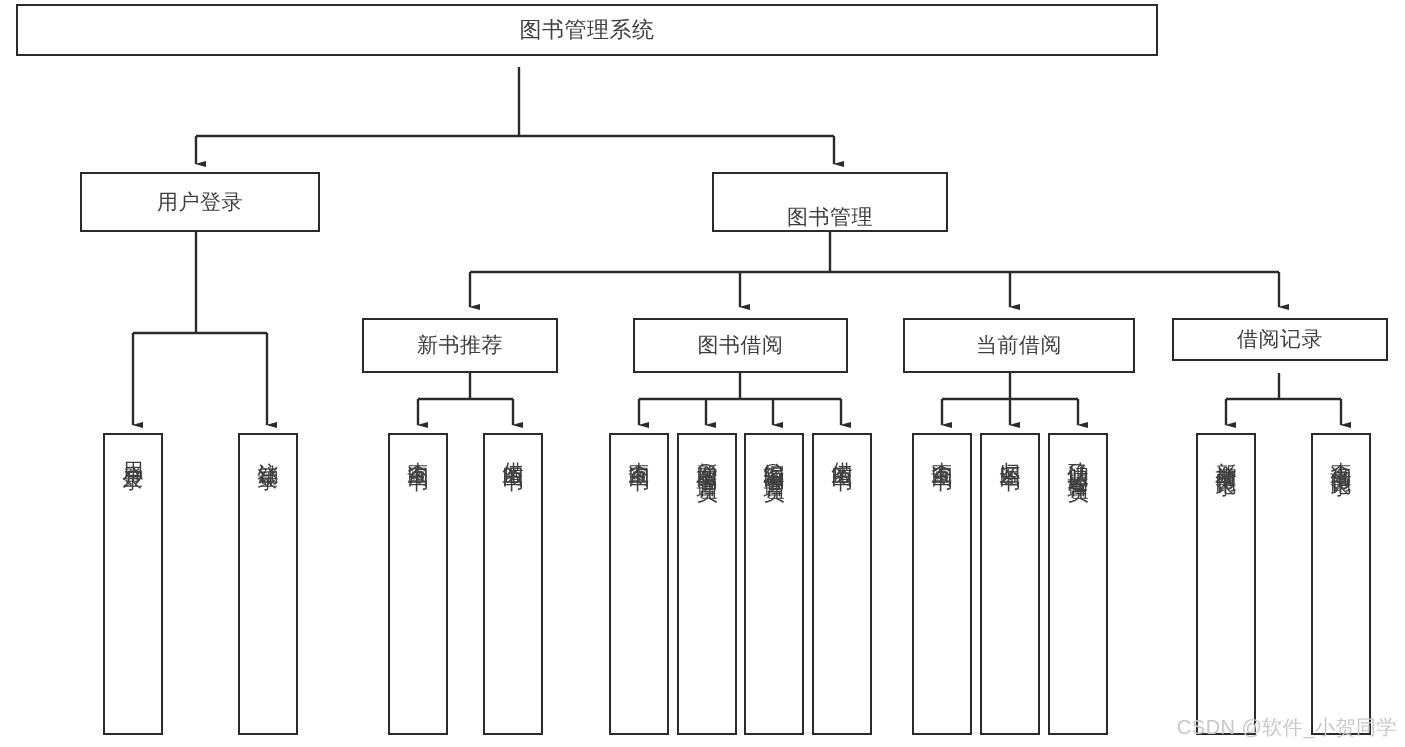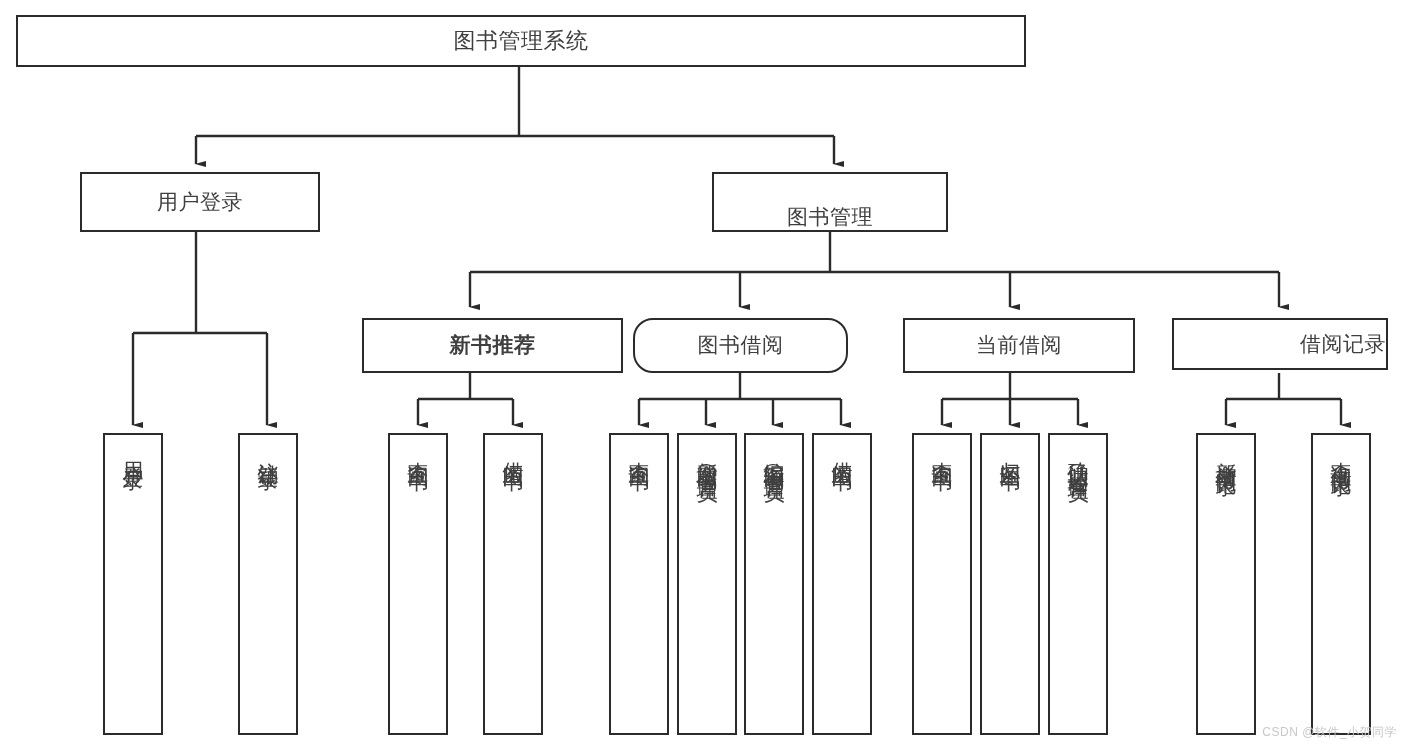"图书管理系统" div.node { top: 15px -> 4px; width: 1010px -> 1142px }
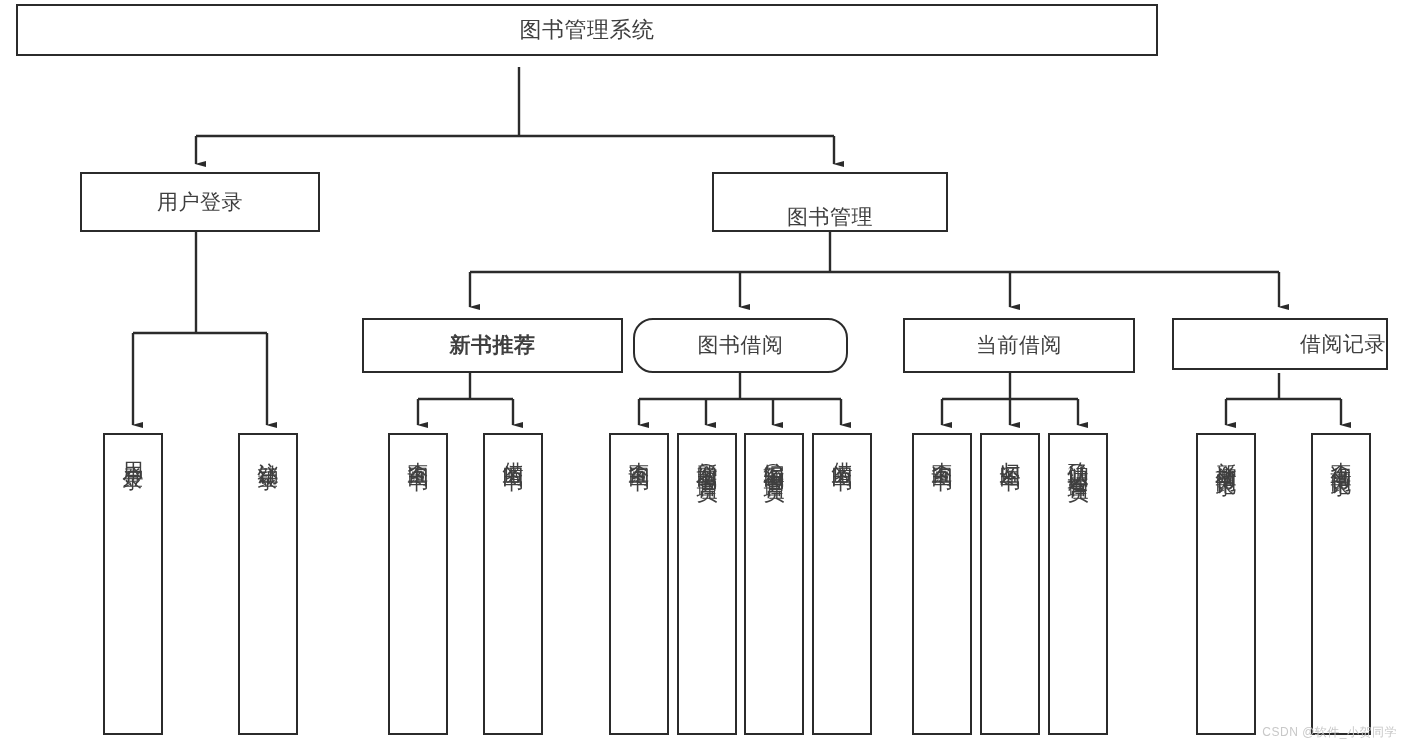"新书推荐" div.node { font-weight: bold -> none; width: 261px -> 196px }
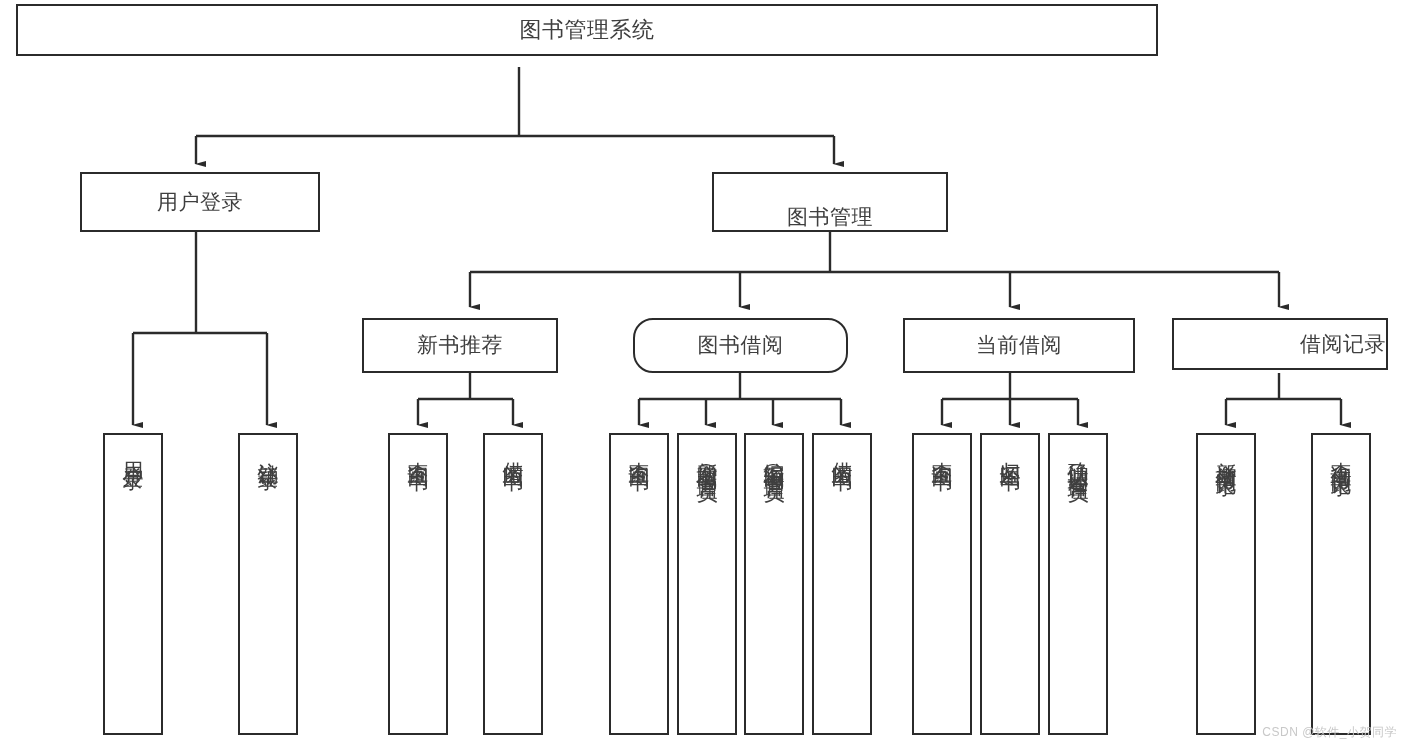"图书借阅" div.node { border-radius: 20px -> none }
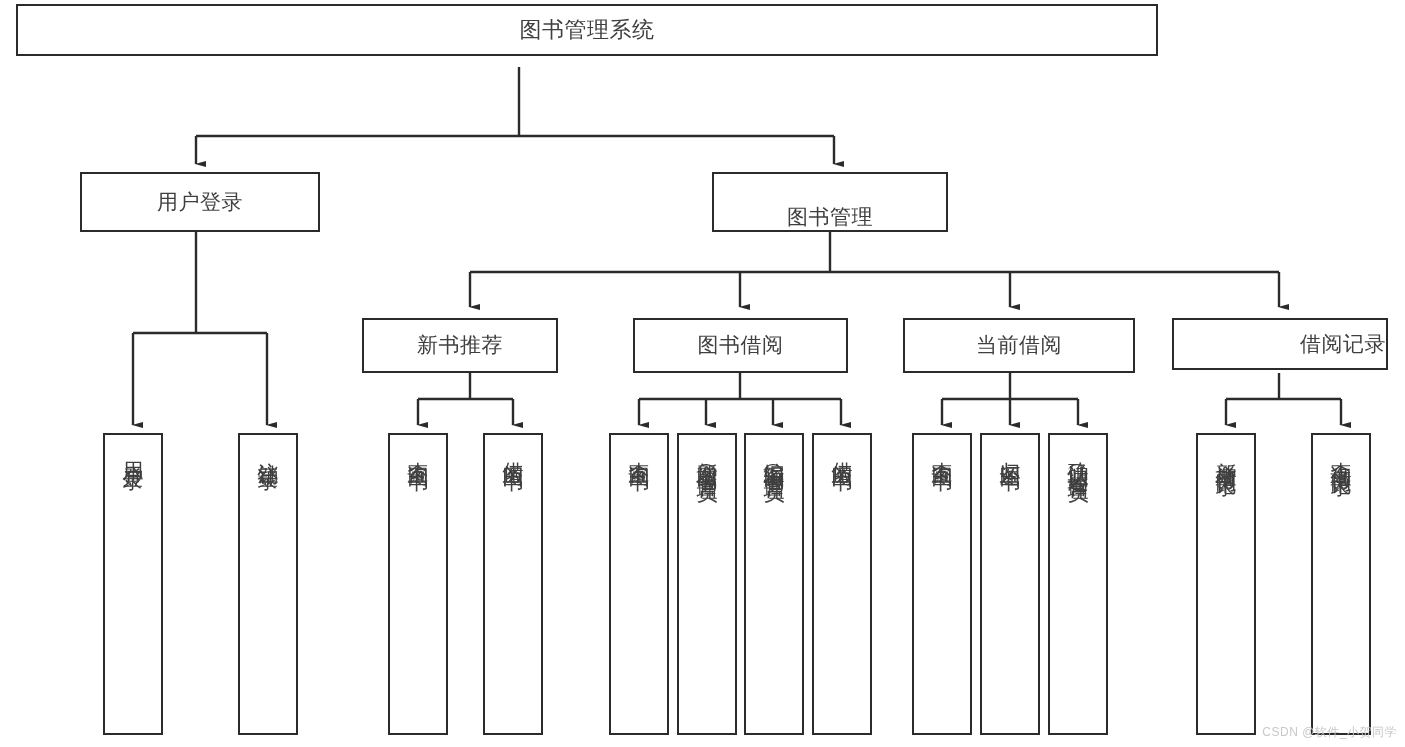"借阅记录" div.node { height: 52px -> 43px; justify-content: flex-end -> none }
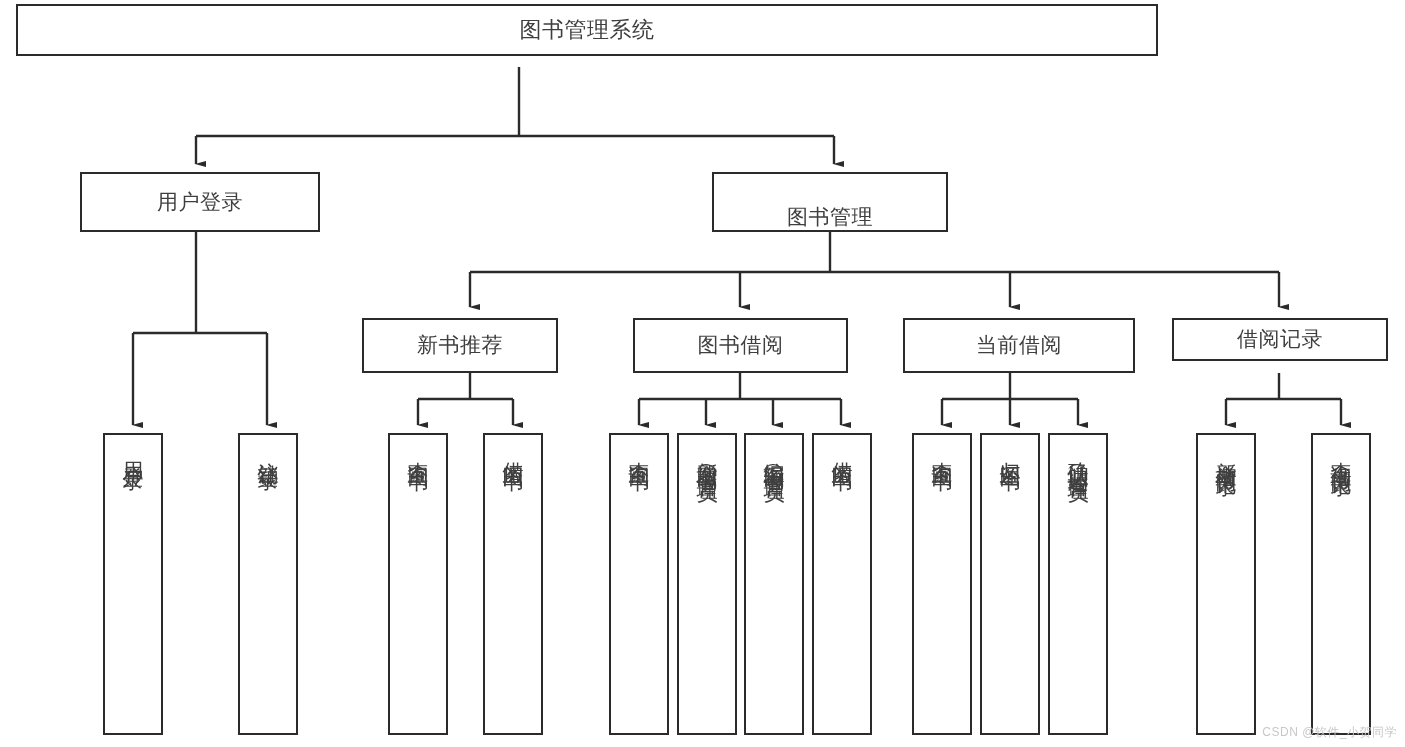"CSDN @软件_小贺同学" #watermark { font-size: 12px -> 20px }
